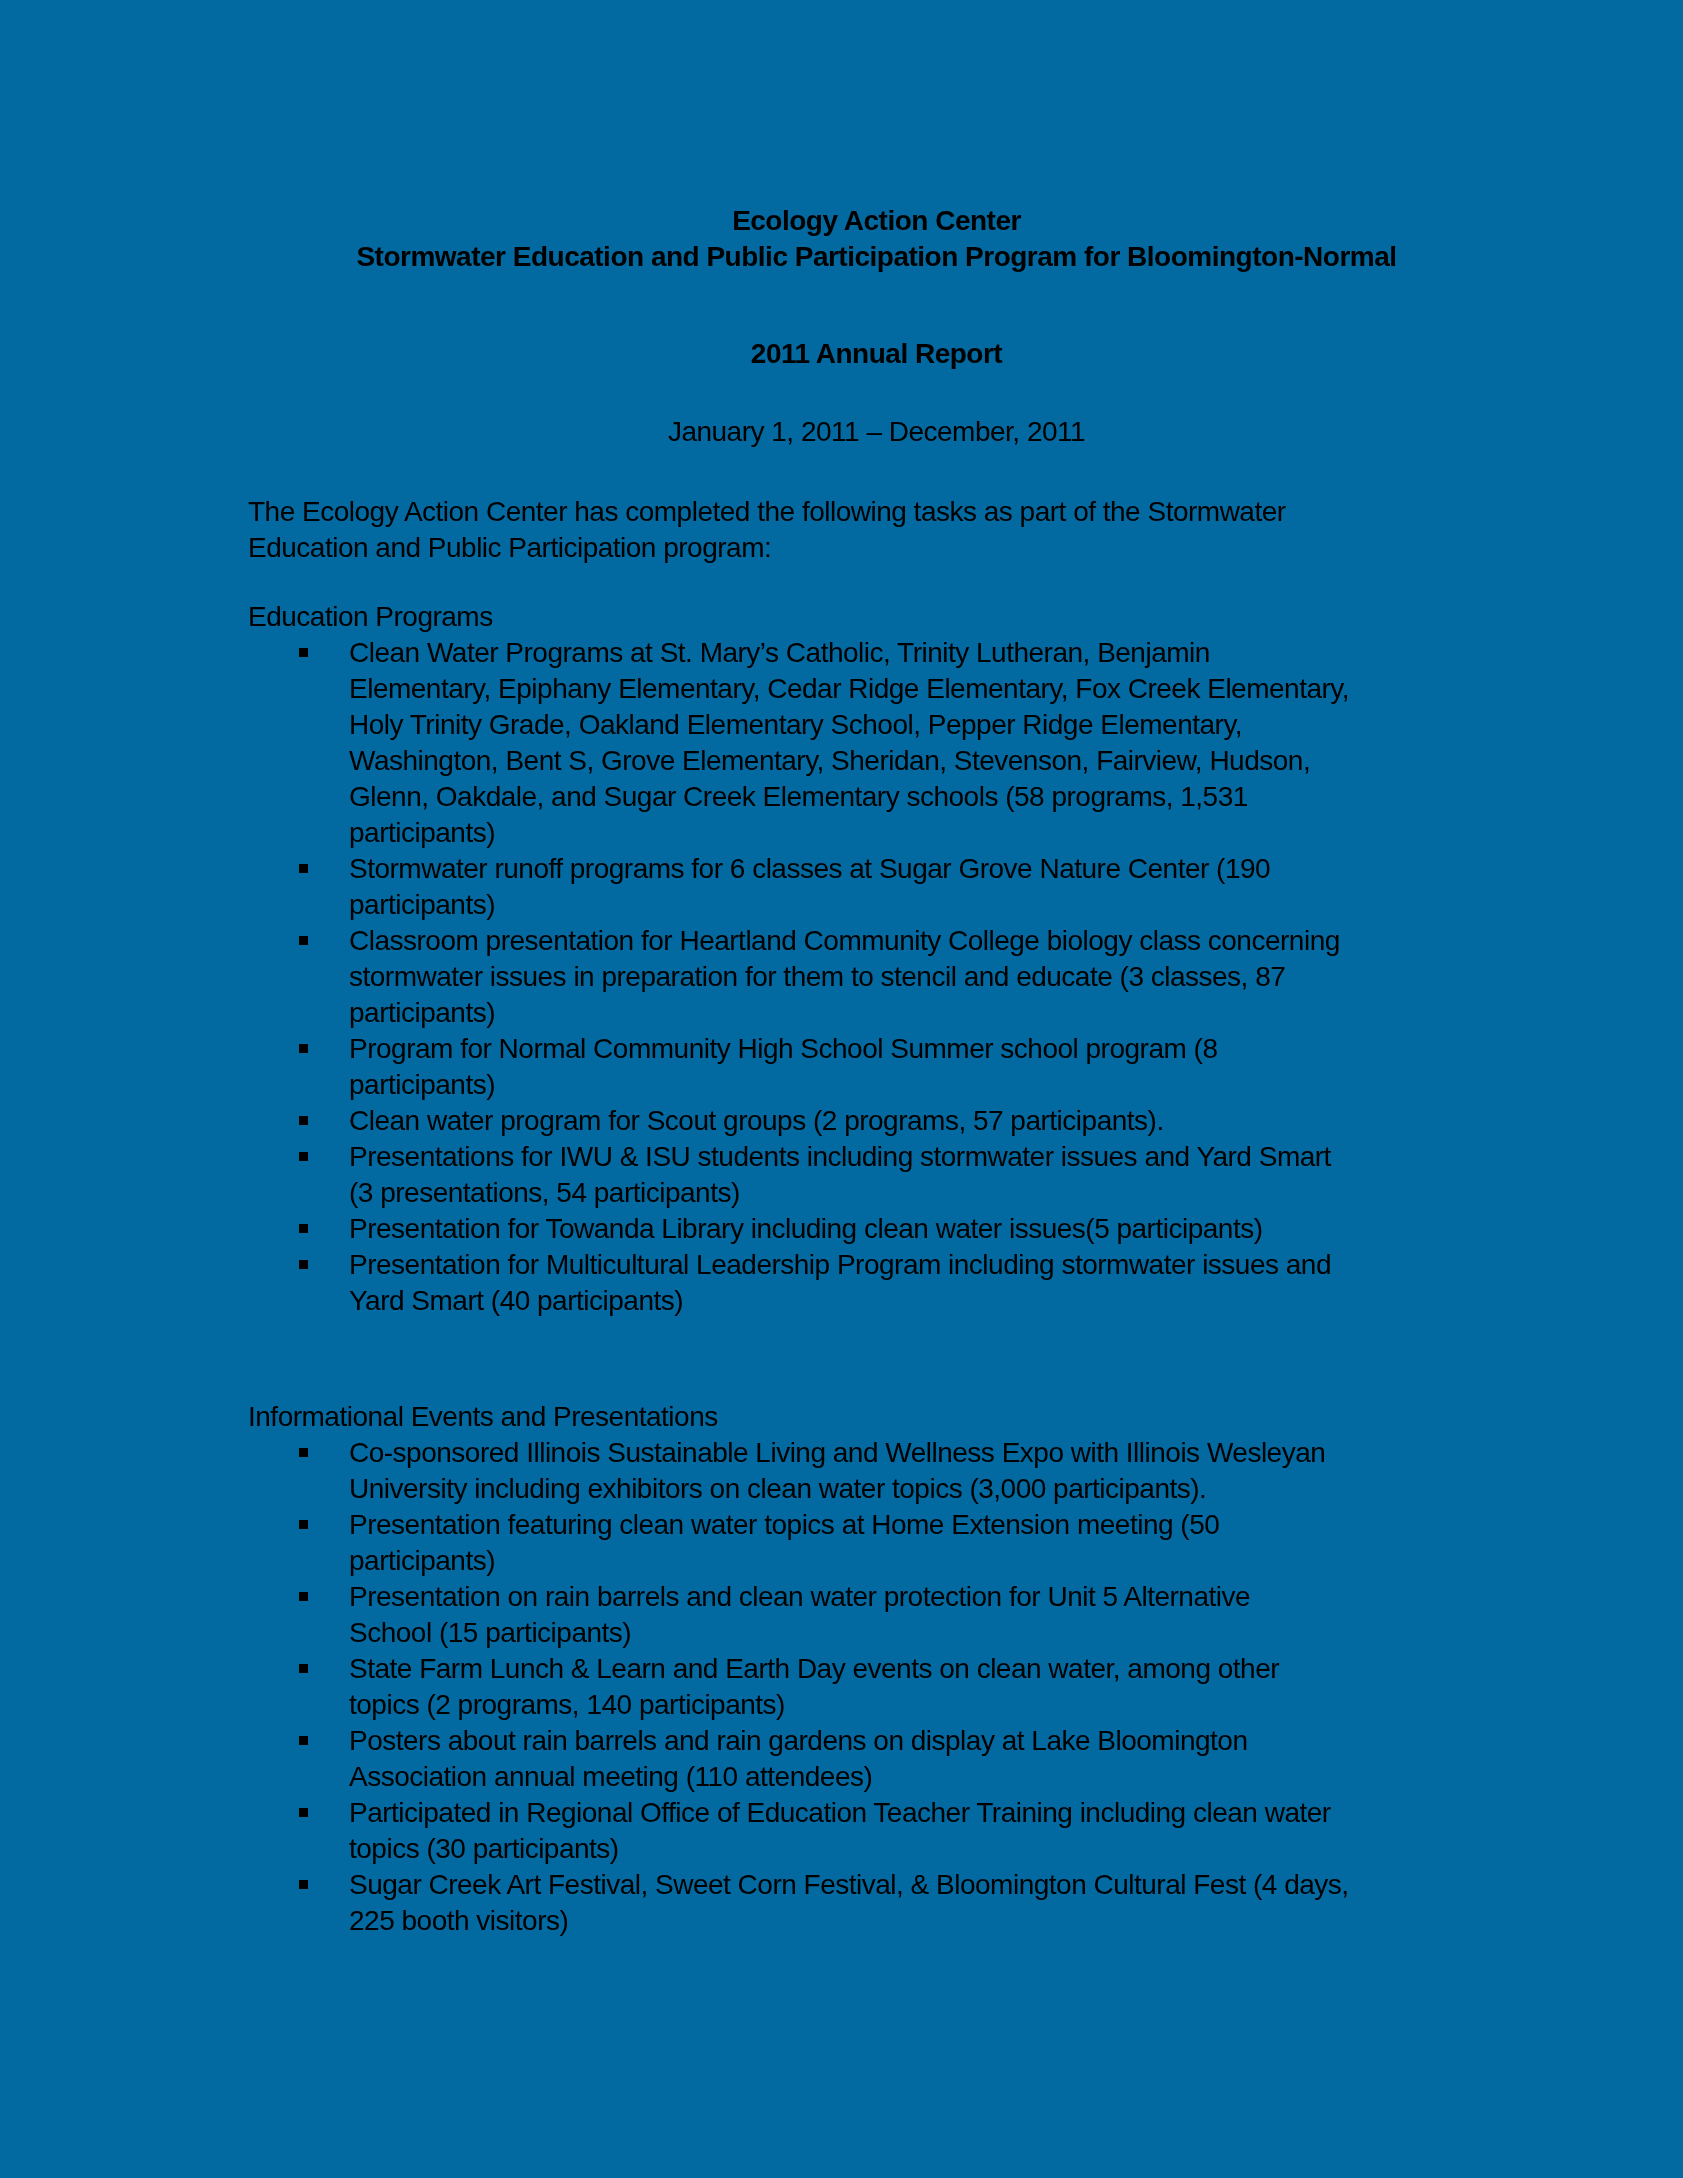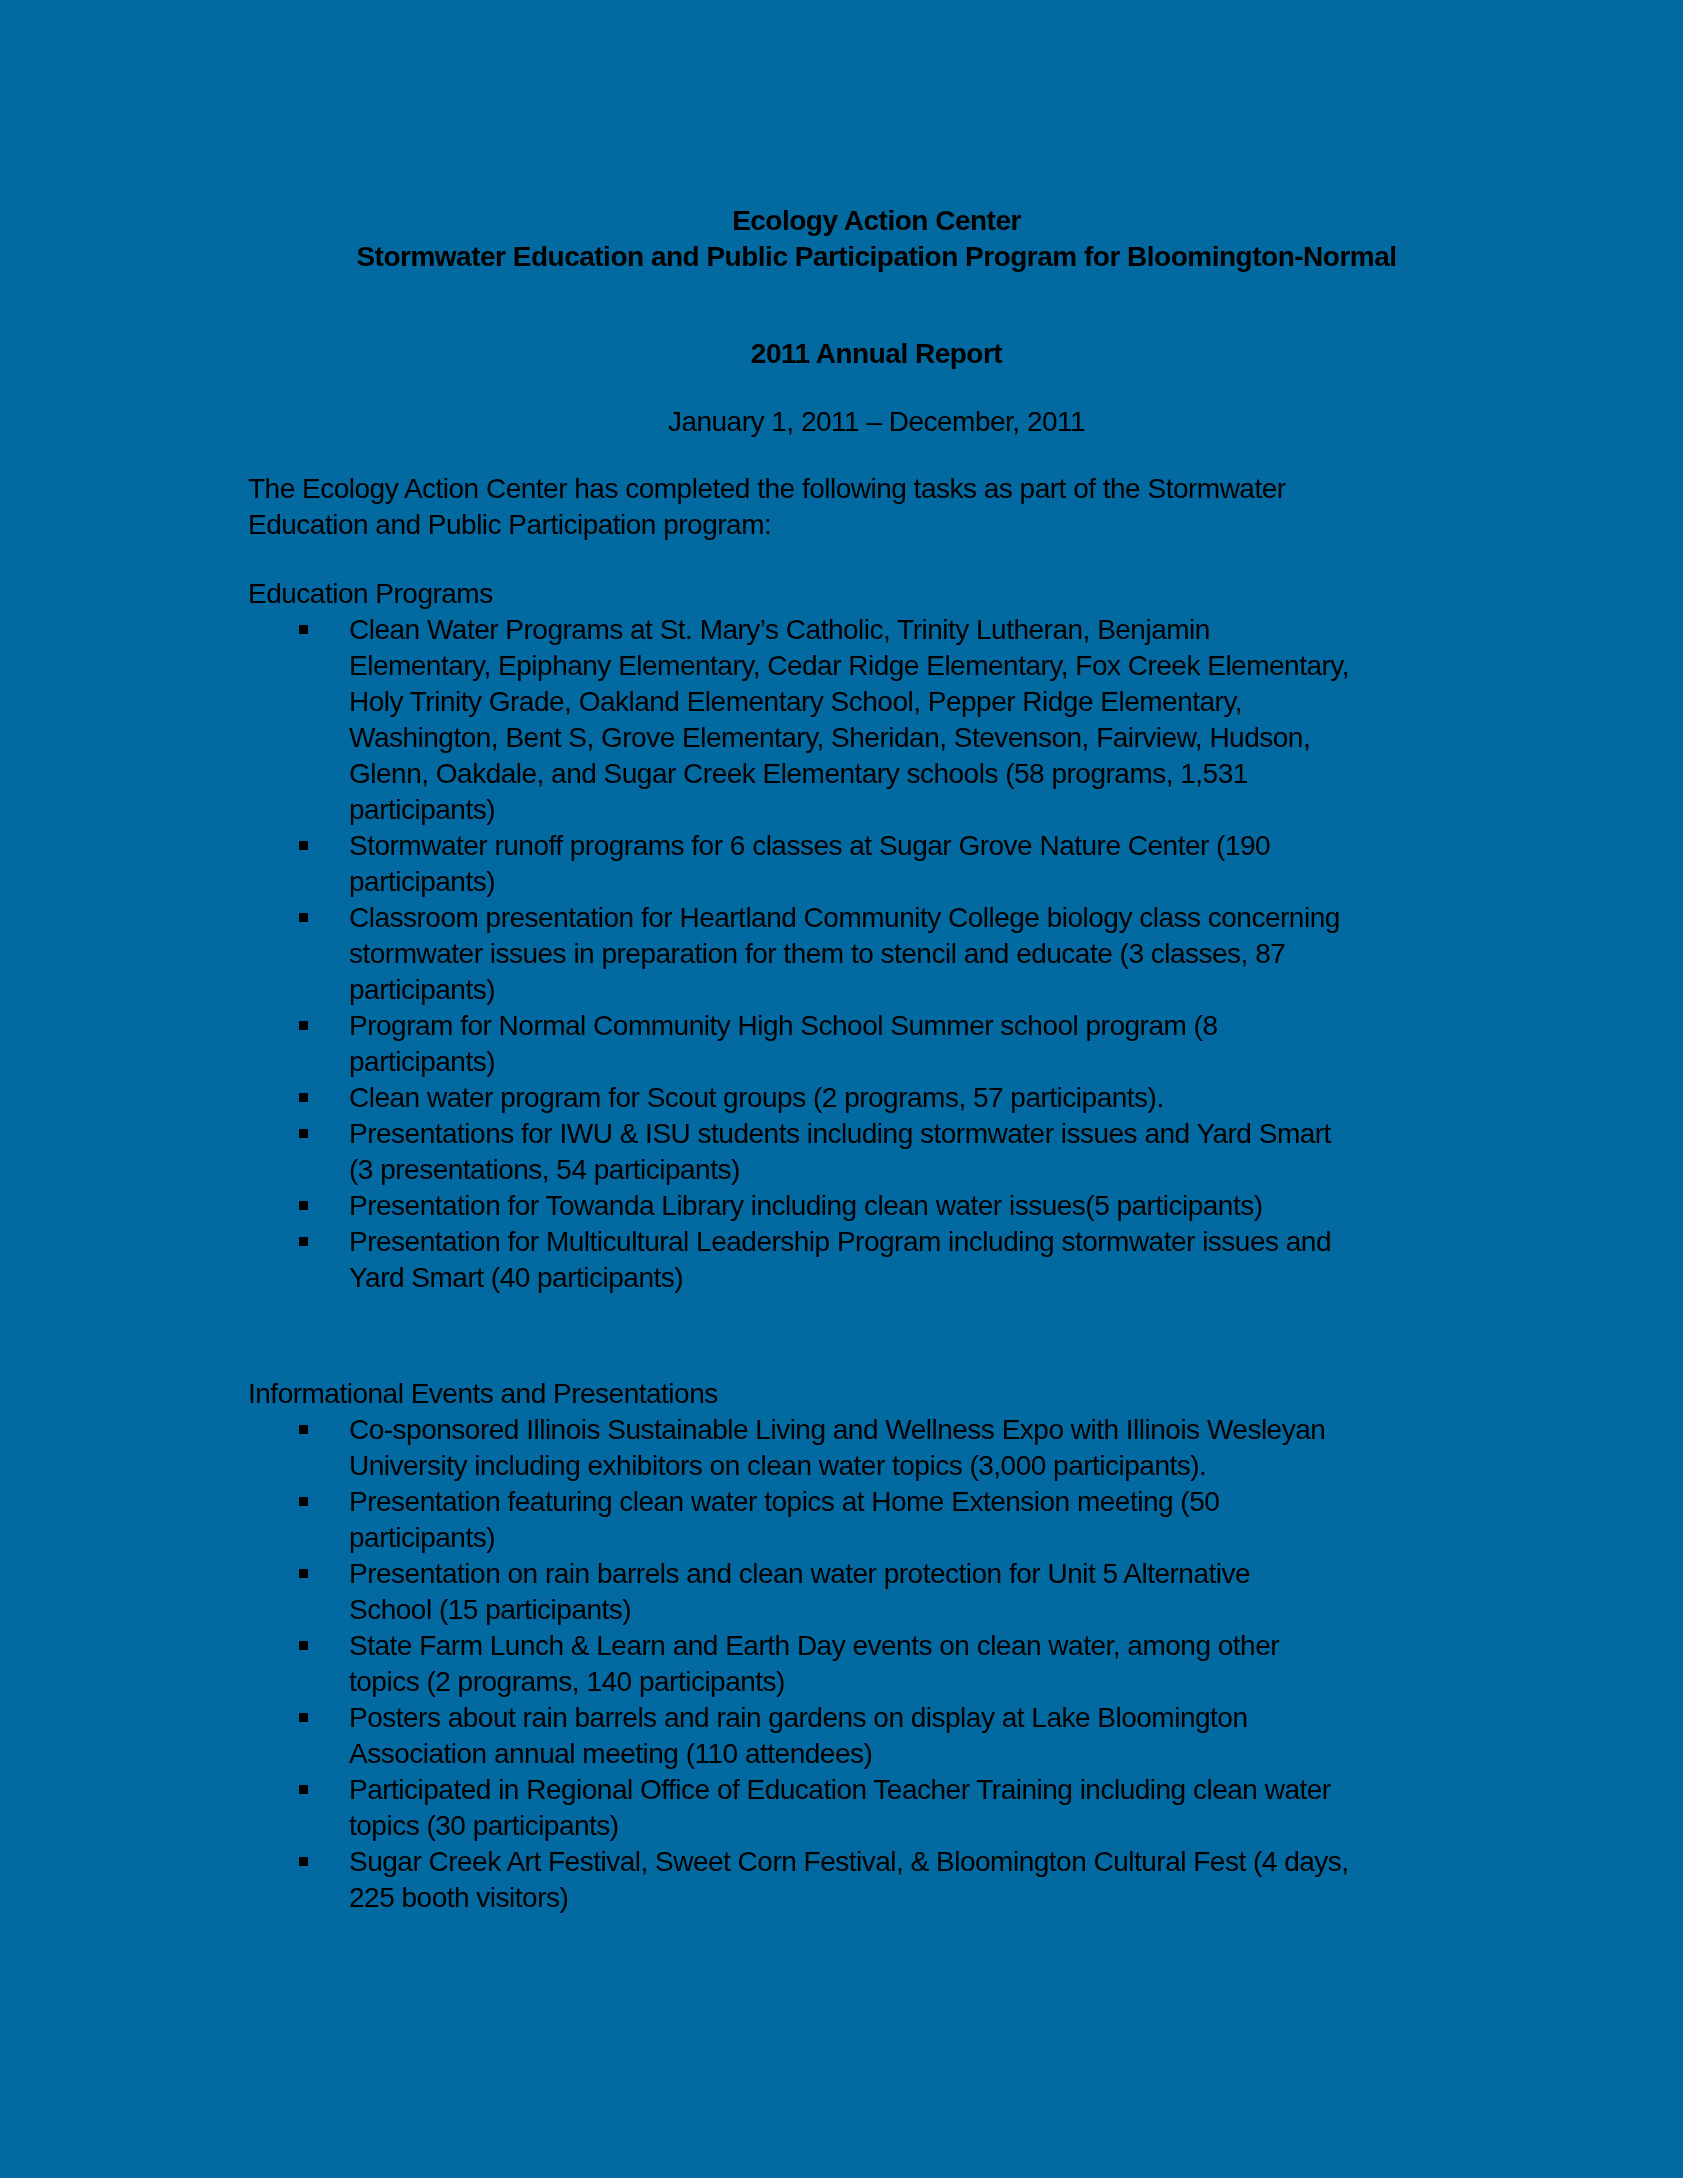"January 1, 2011 – December," .date-range { margin-top: 32px -> 42px }
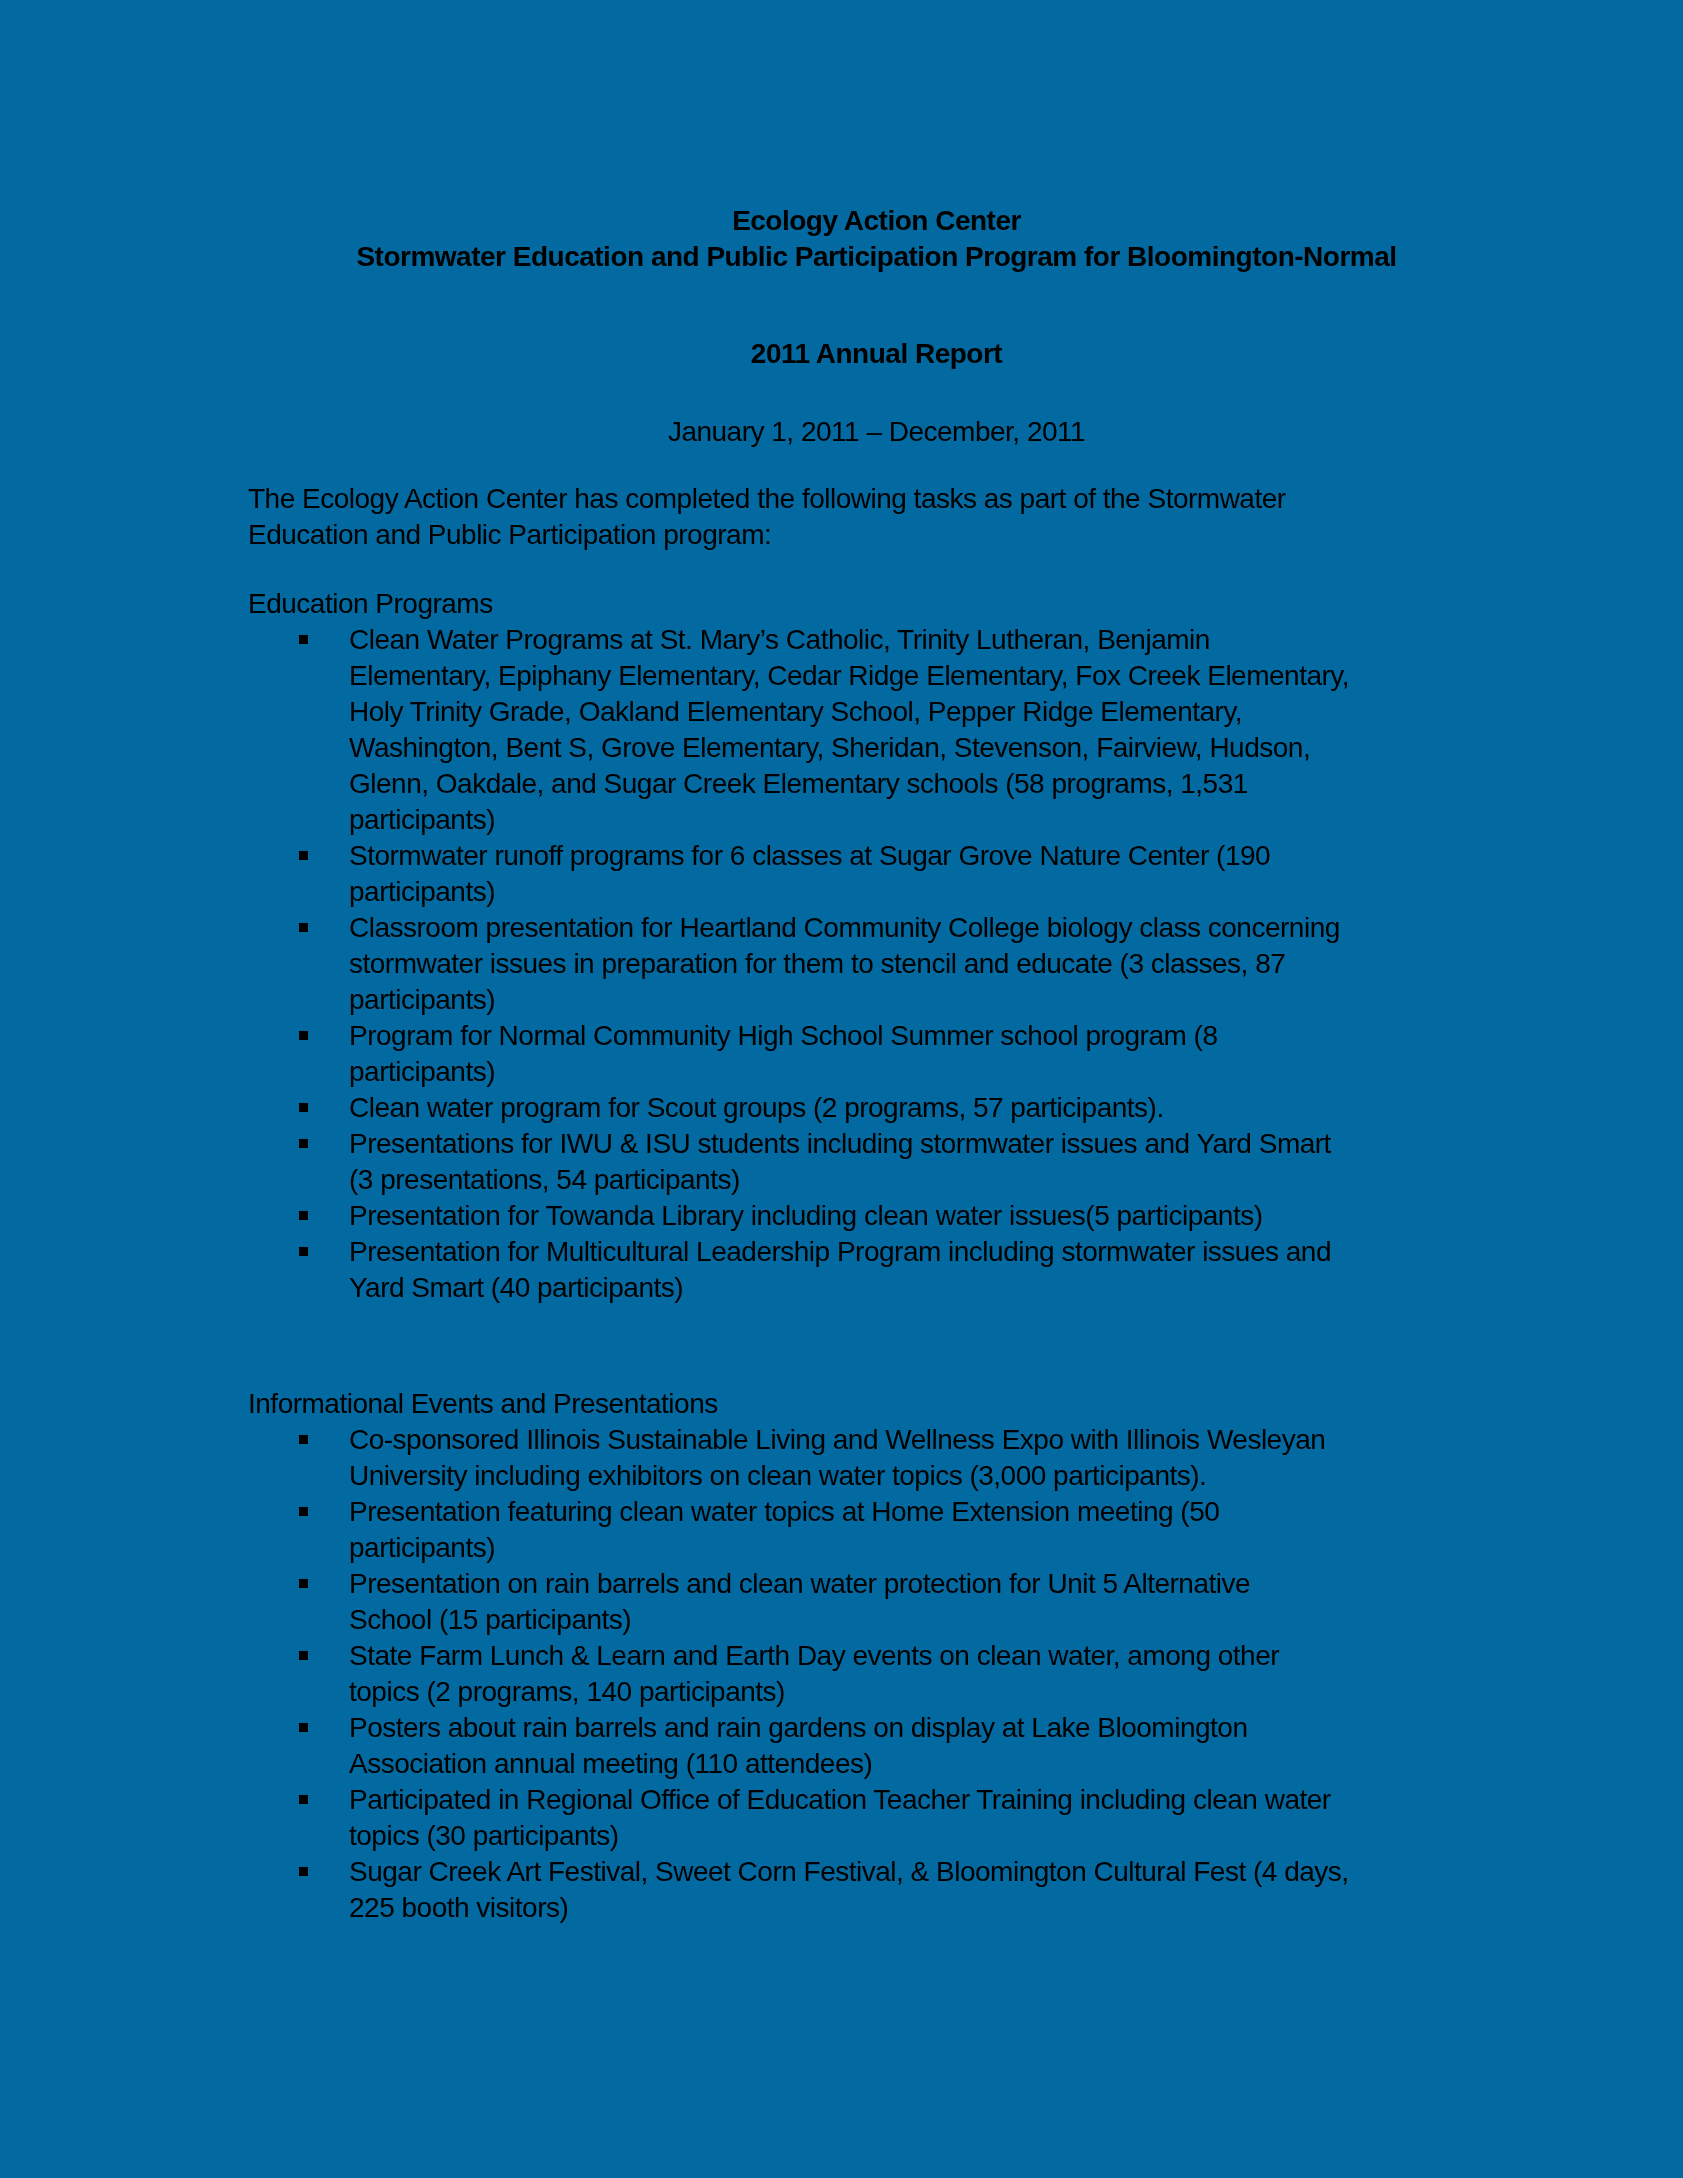"The Ecology Action Center has" .intro { margin-top: 31px -> 44px }
